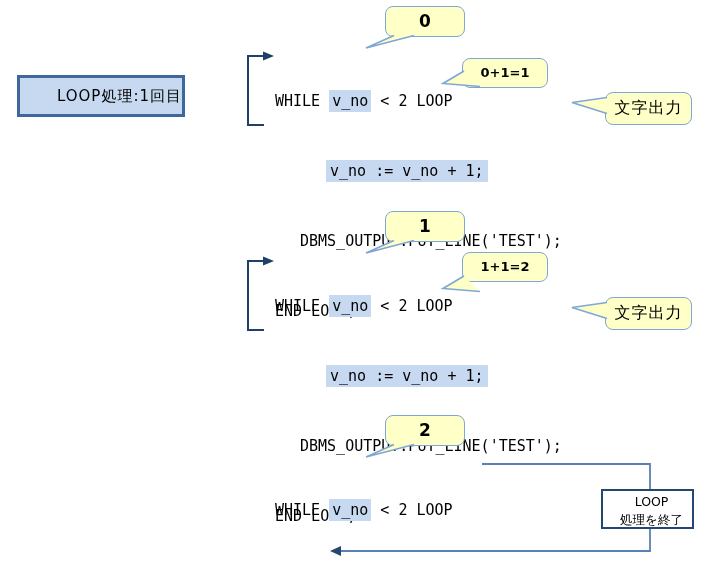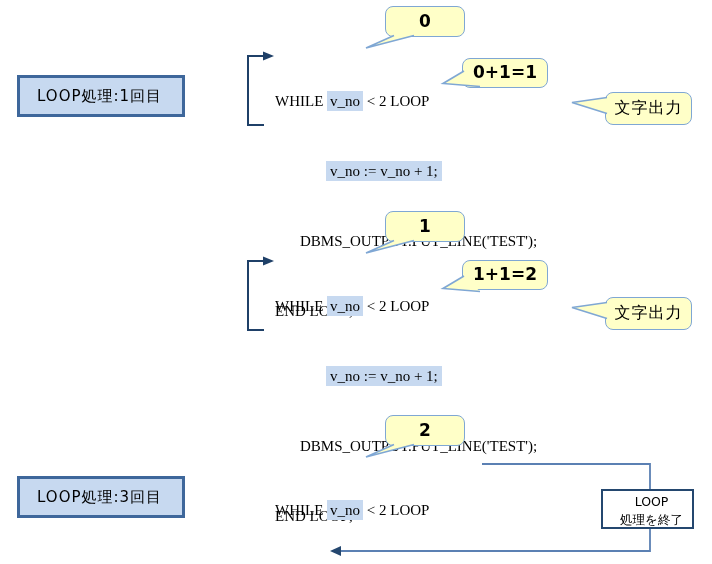"0+1=1" .bubble.calc { font-size: 17px -> 13px }
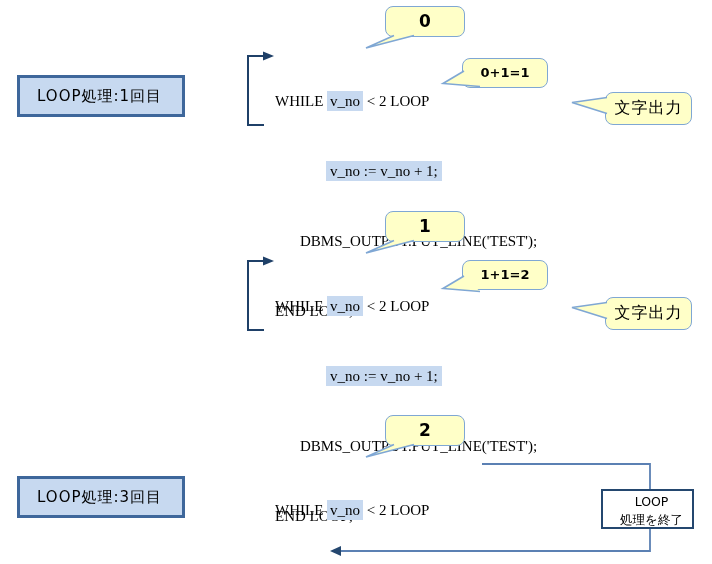"LOOP処理:1回目" .label-box { padding-left: 17px -> none; text-align: left -> right }
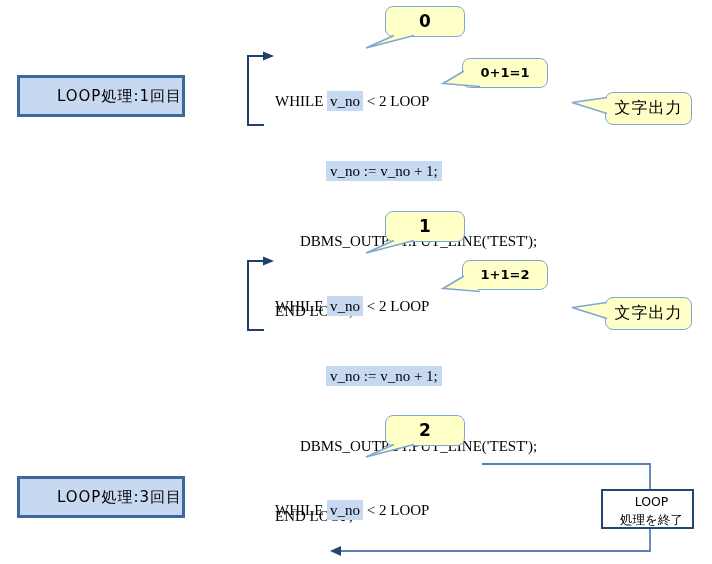"WHILE v_no < 2 LOOP" .cl { font-family: Liberation Serif, serif -> none }
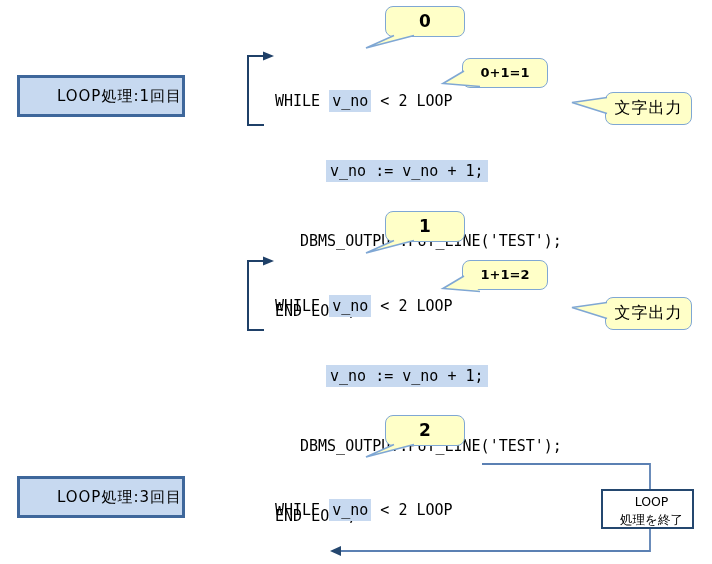"1+1=2" div.bubble { top: 260px -> 252px }
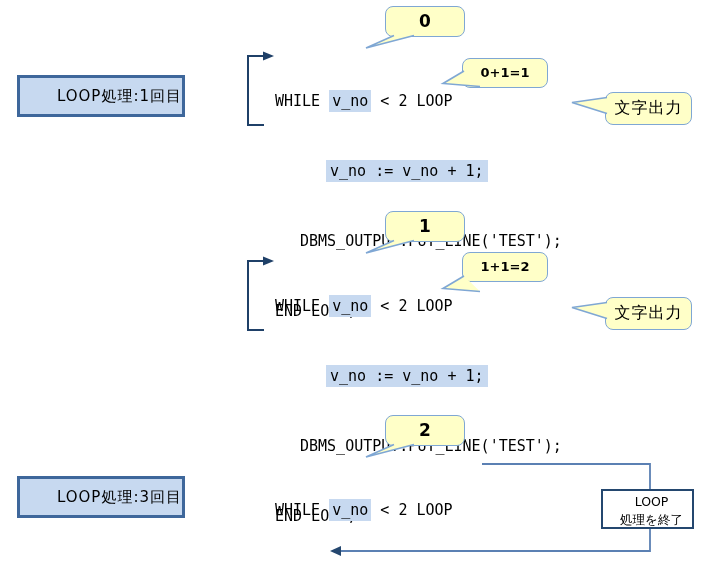"LOOP処理:3回目" div.label-box { html: <div>LOOP処理:3回目</div> -> none }
